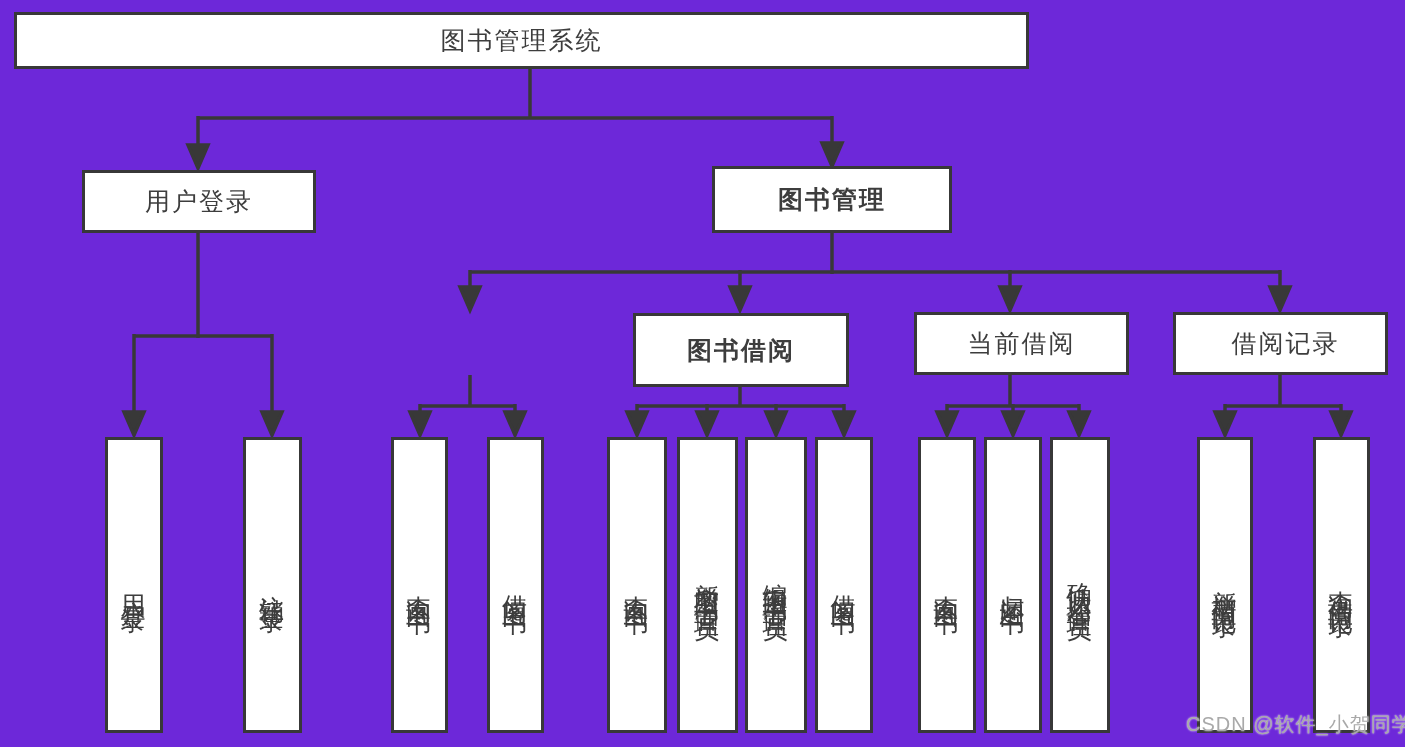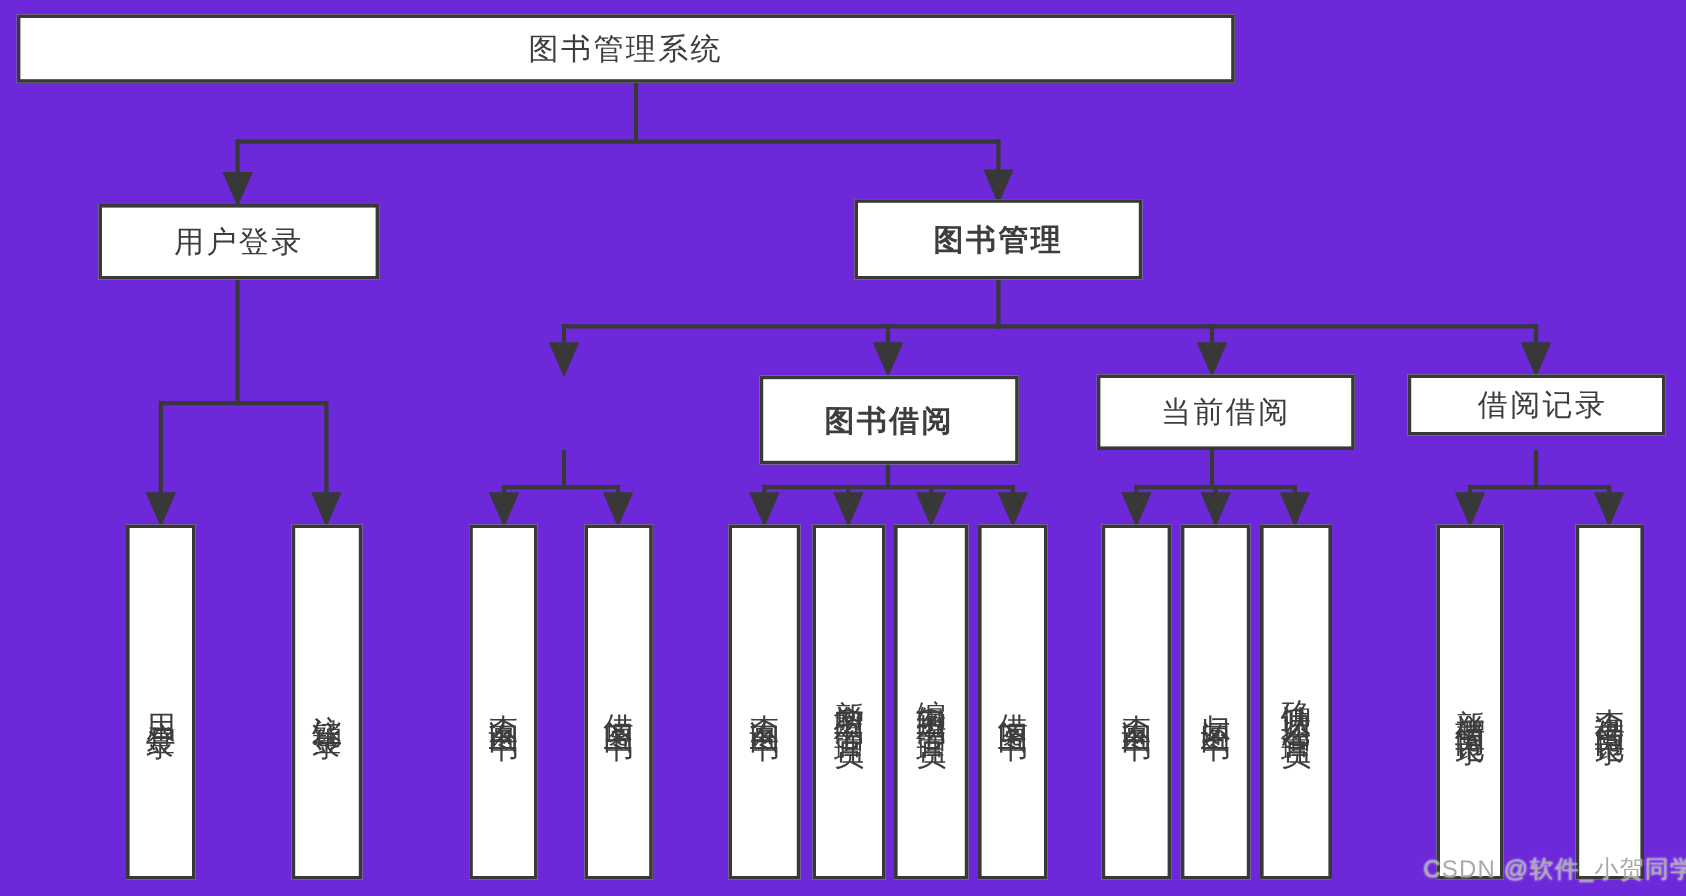"借阅记录" div.node { height: 51px -> 63px }
